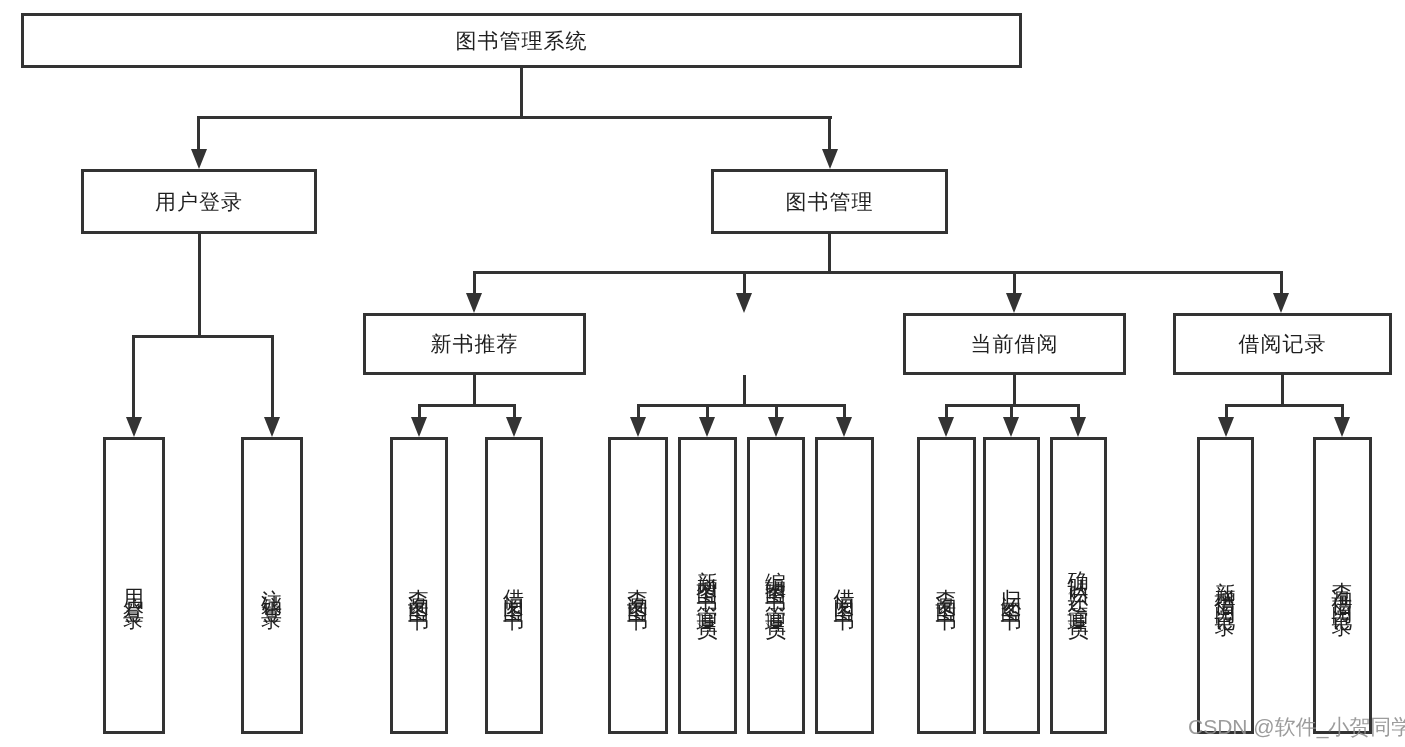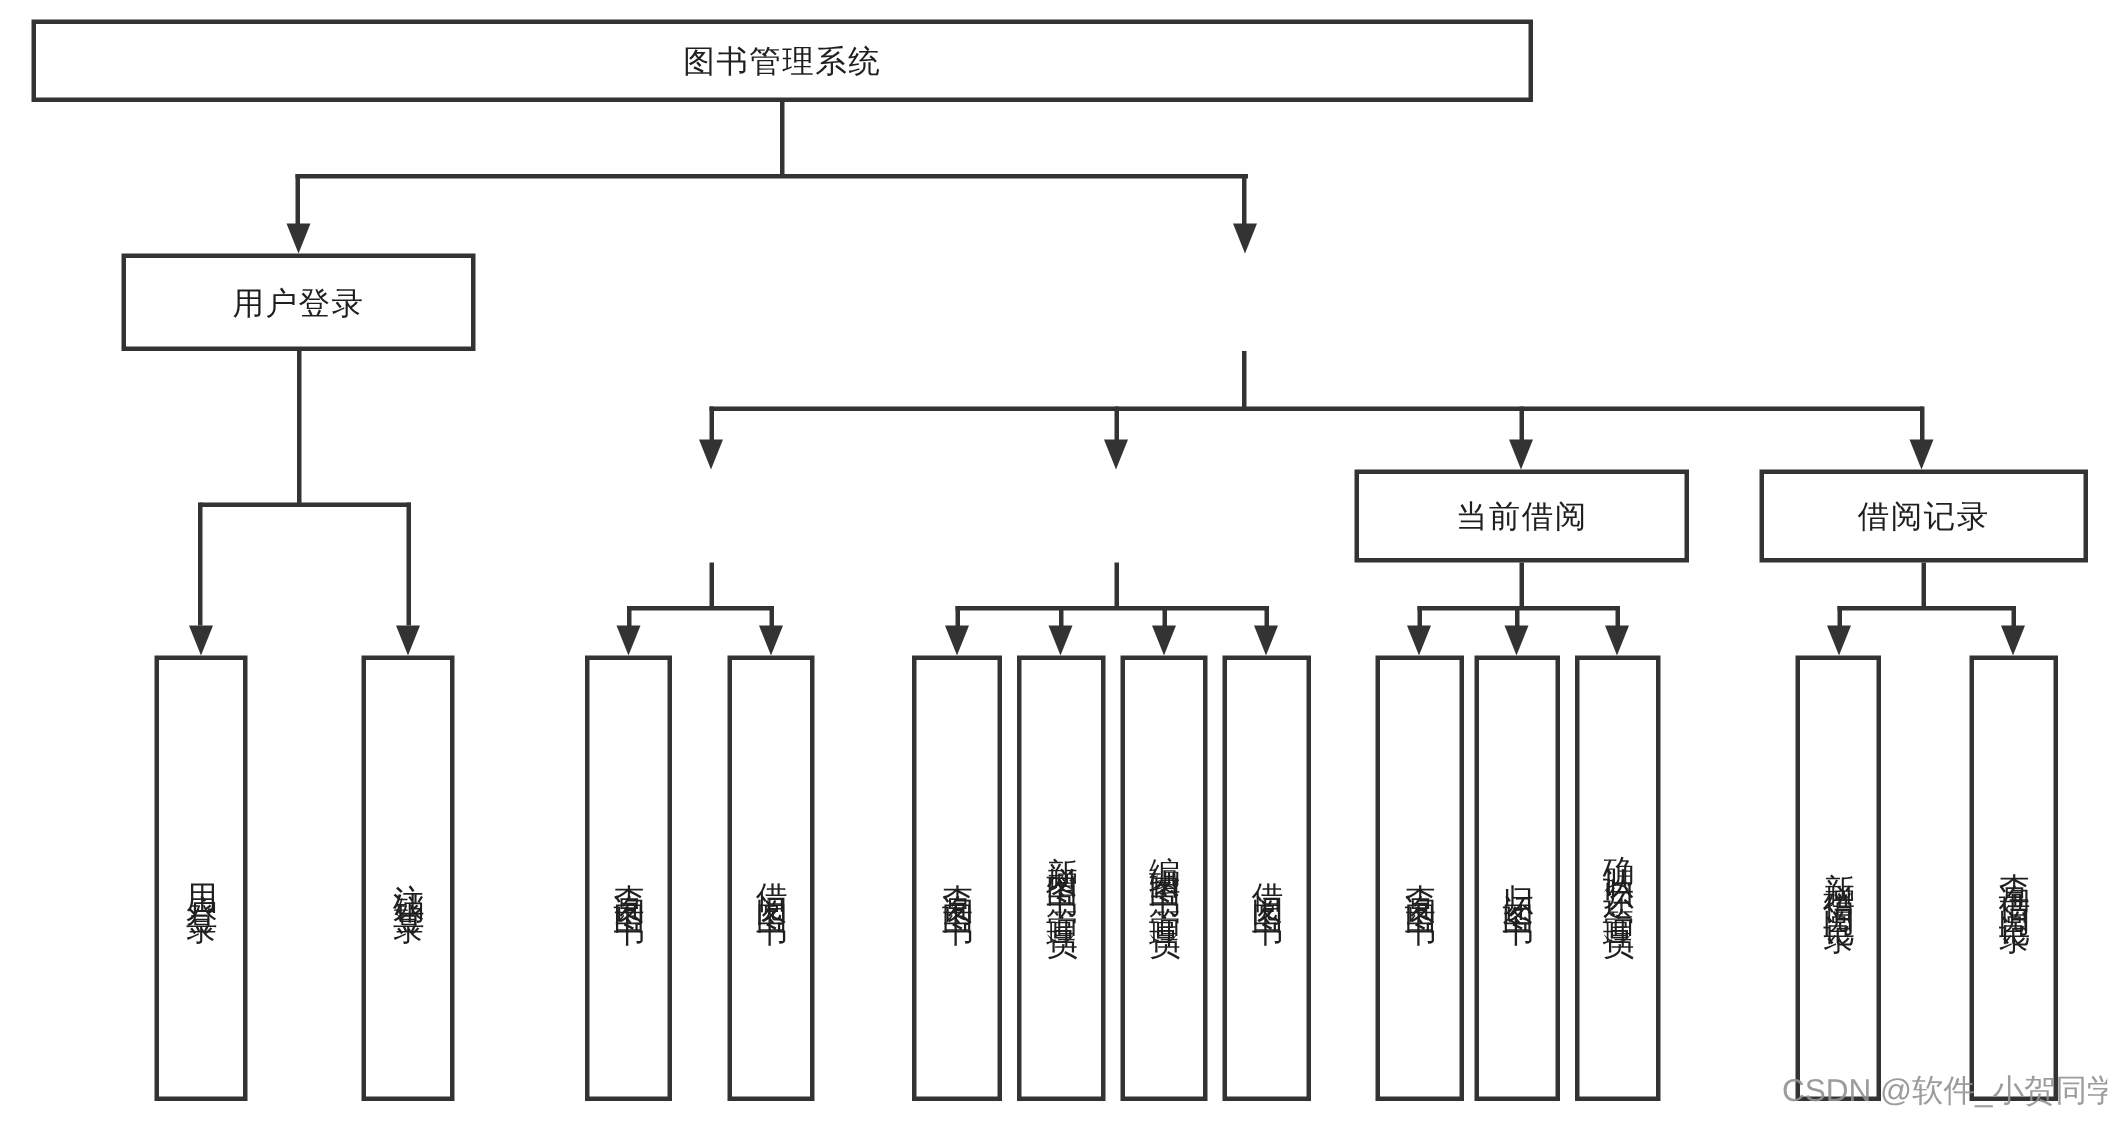"图书管理" div.node { html: none -> <div> <span>图书管理</span> </div> }
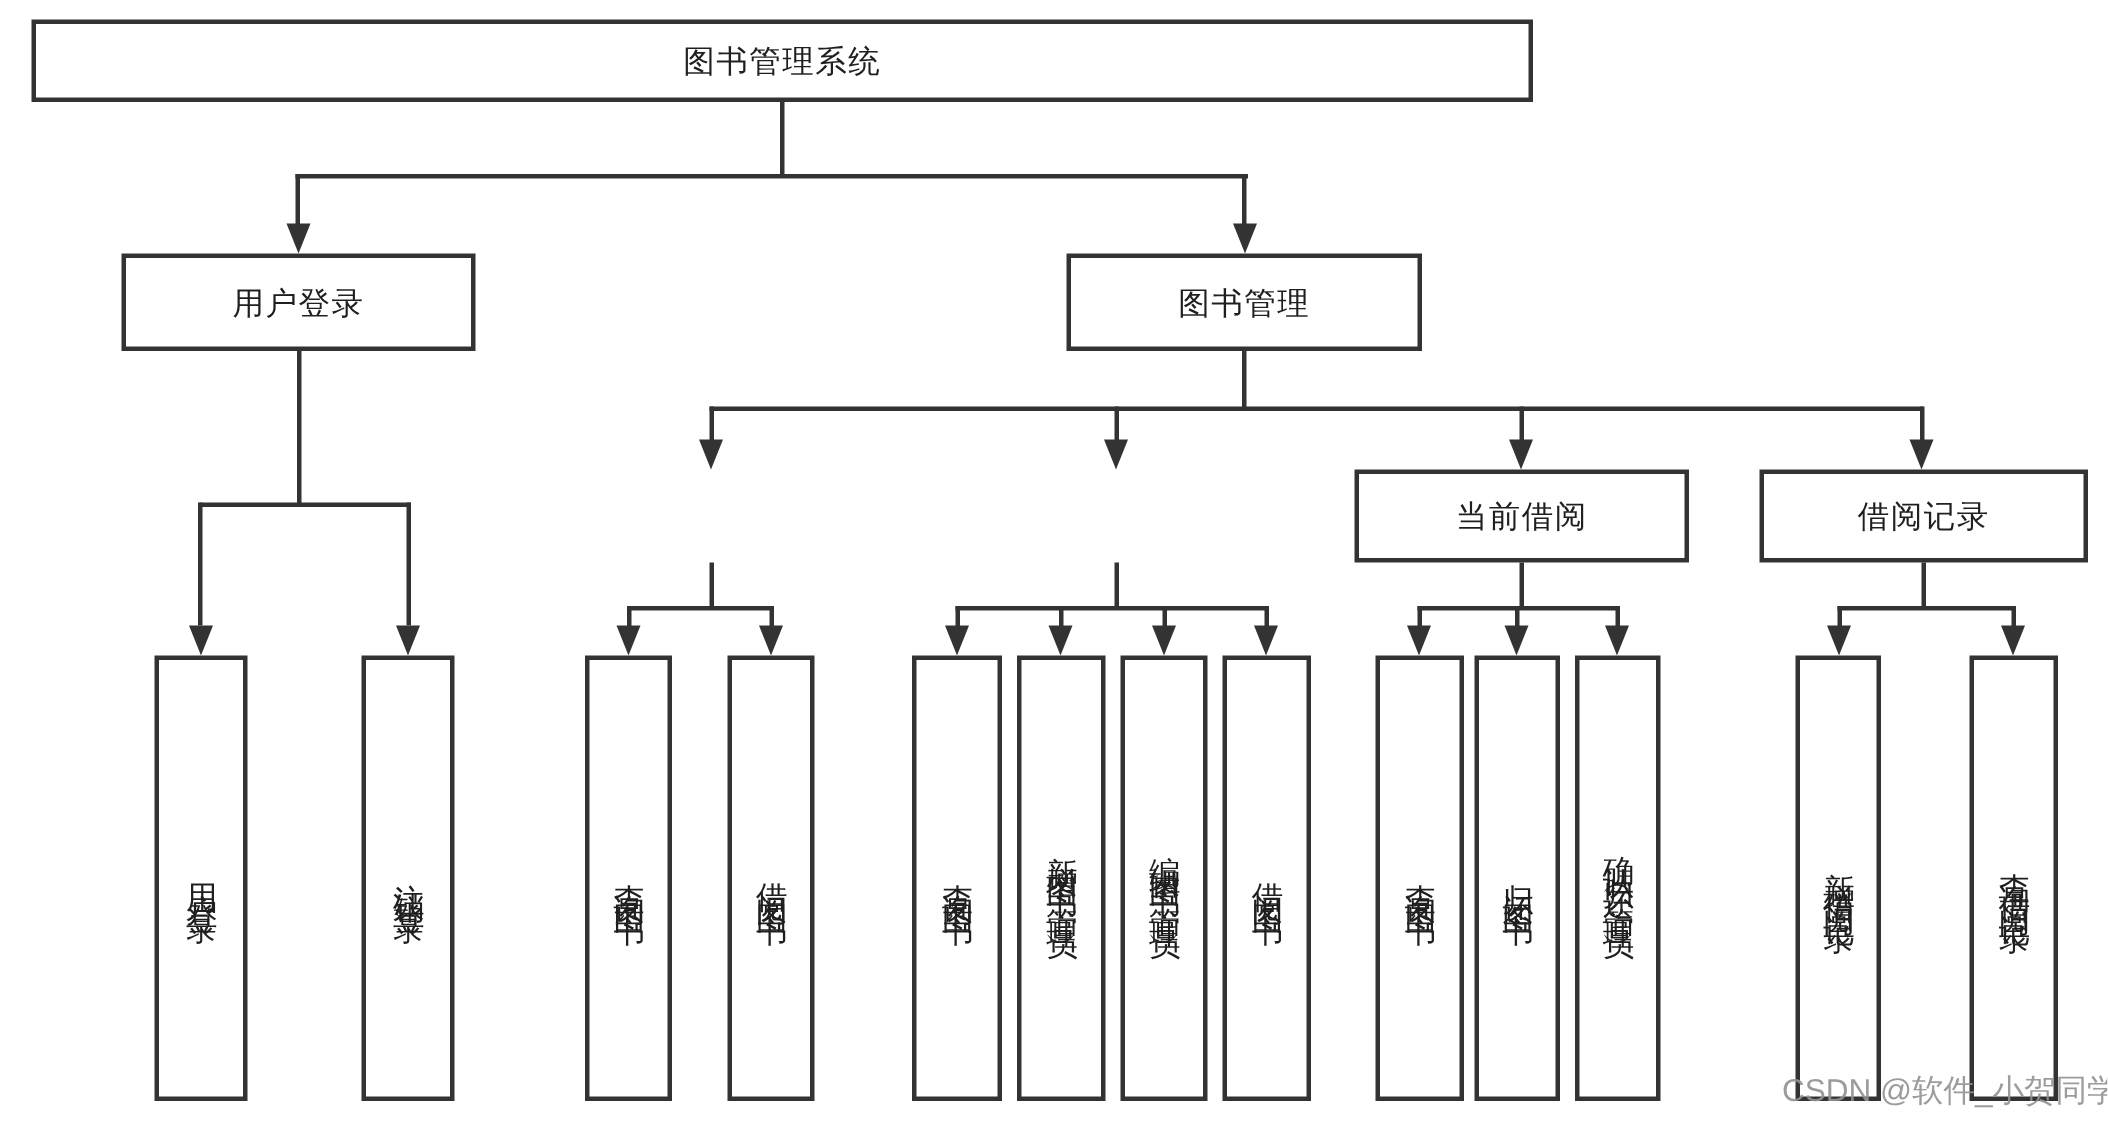"新书推荐" div.node { html: none -> <div> <span>新书推荐</span> </div> }
